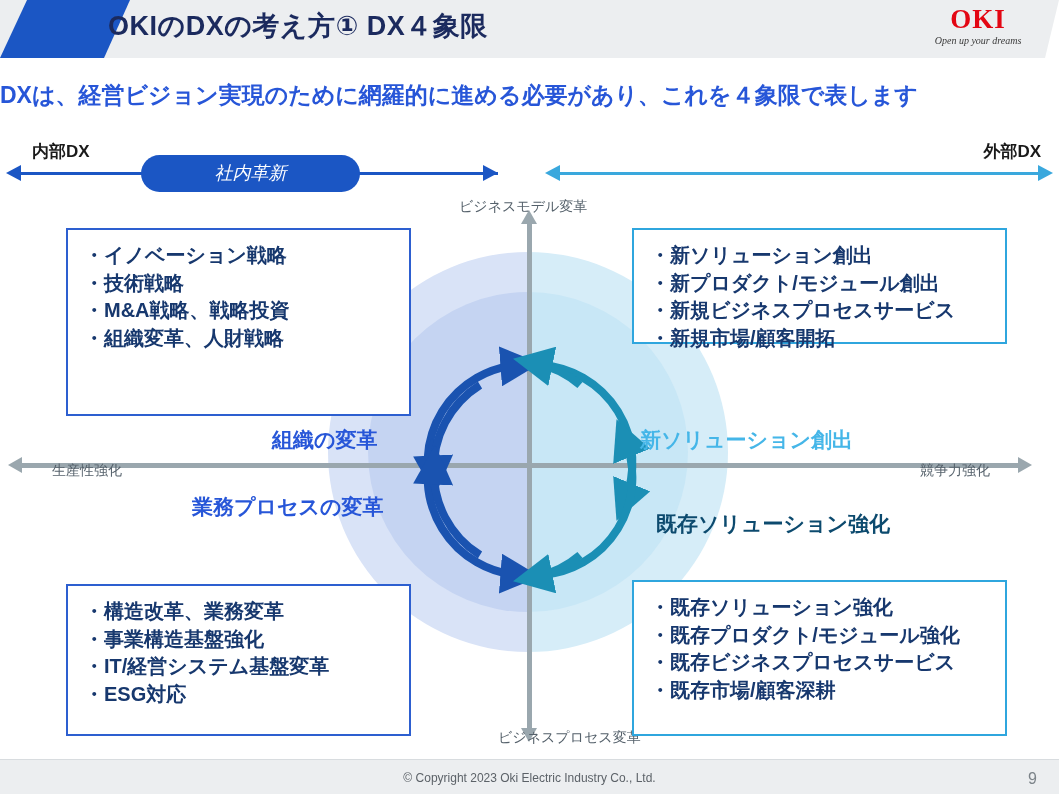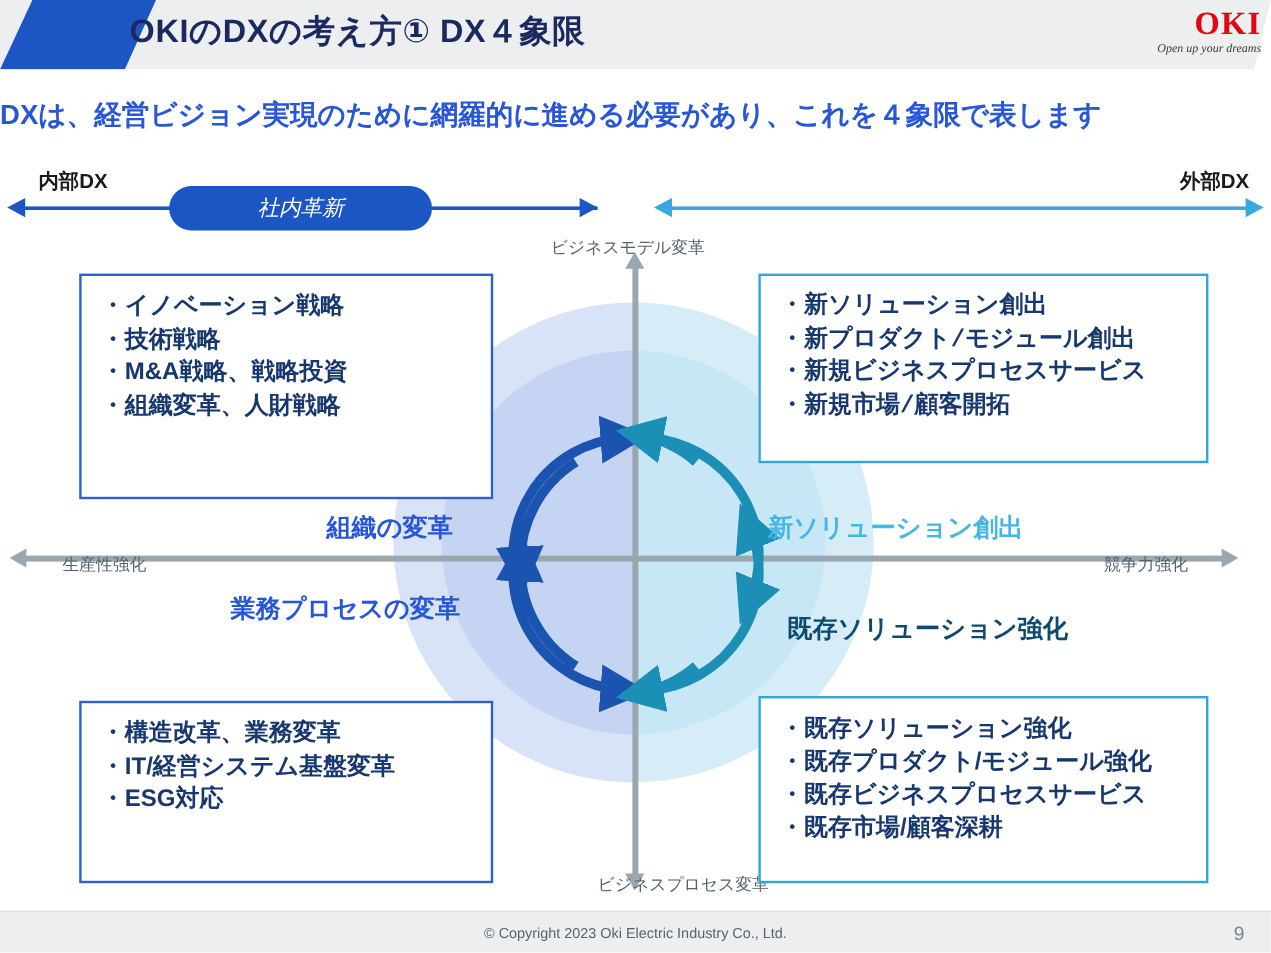"OKI" #logo-box { right: 8px -> 22px; text-align: right -> center }
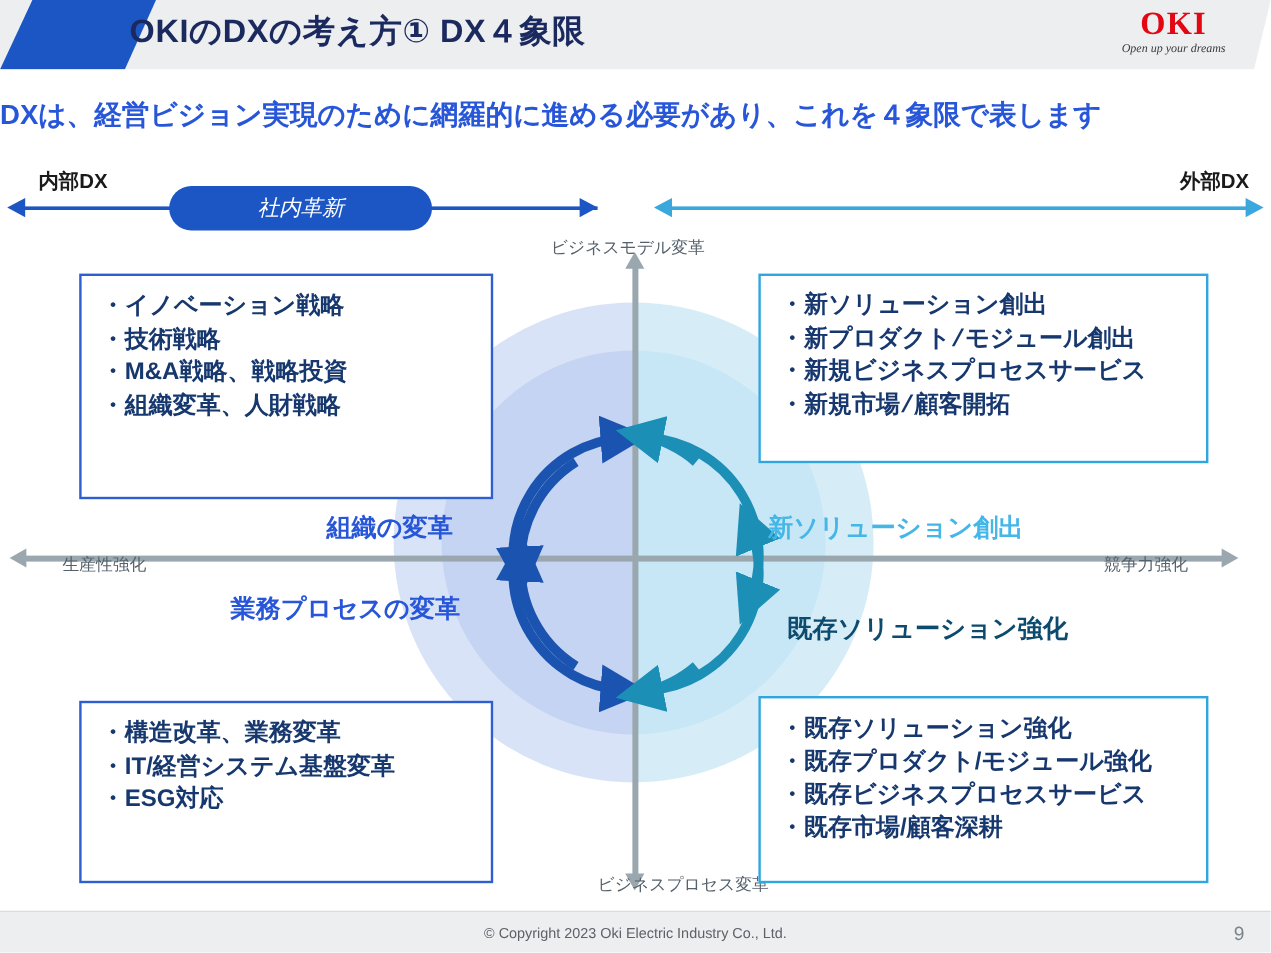"・新ソリューション創出" #box-top-right { font-family: Liberation Mono, monospace -> none; height: 158px -> 116px }
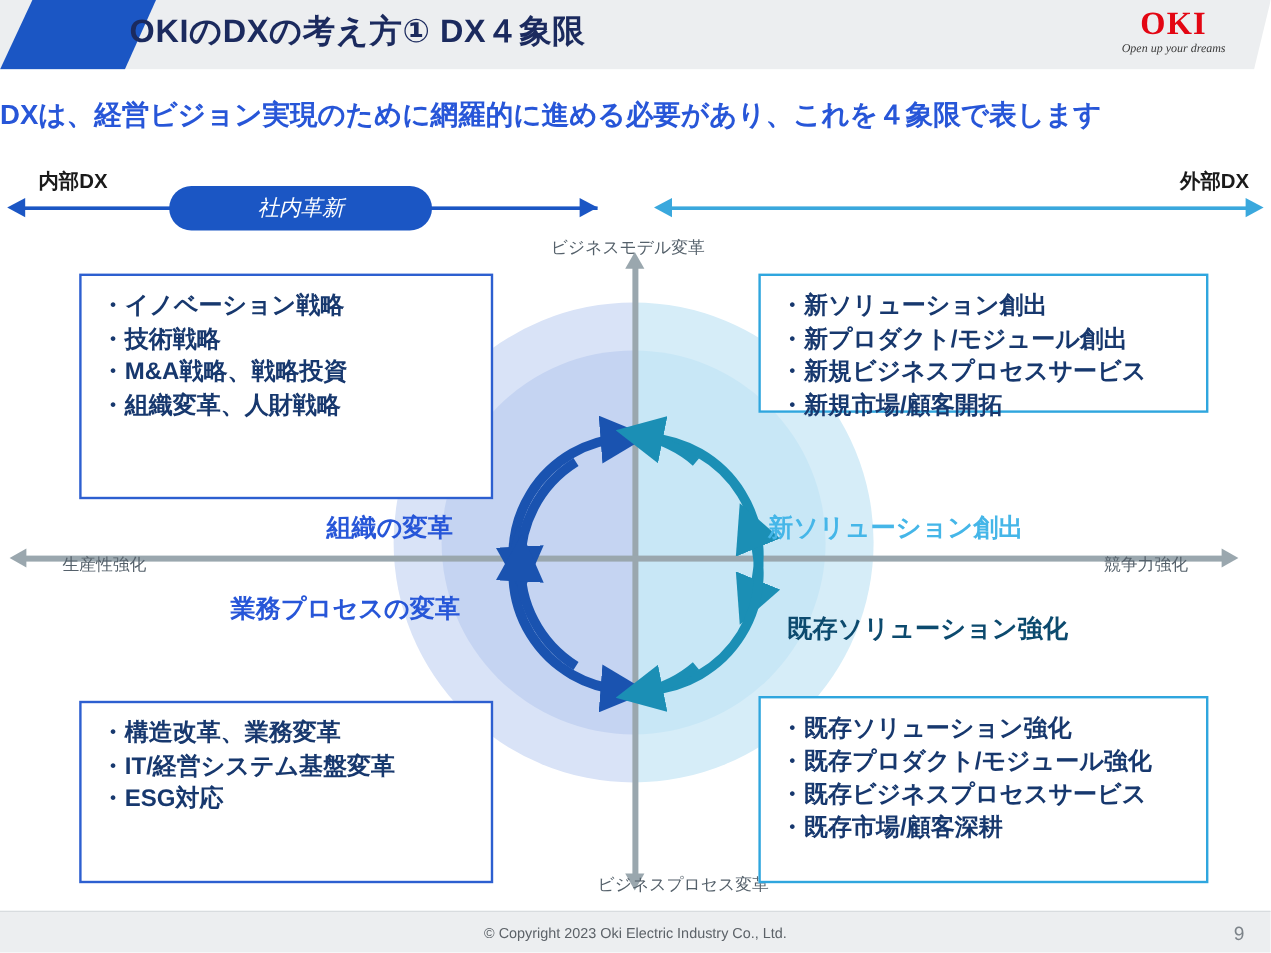"・事業構造基盤強化" div.line { html: none -> <div>・事業構造基盤強化</div> }
